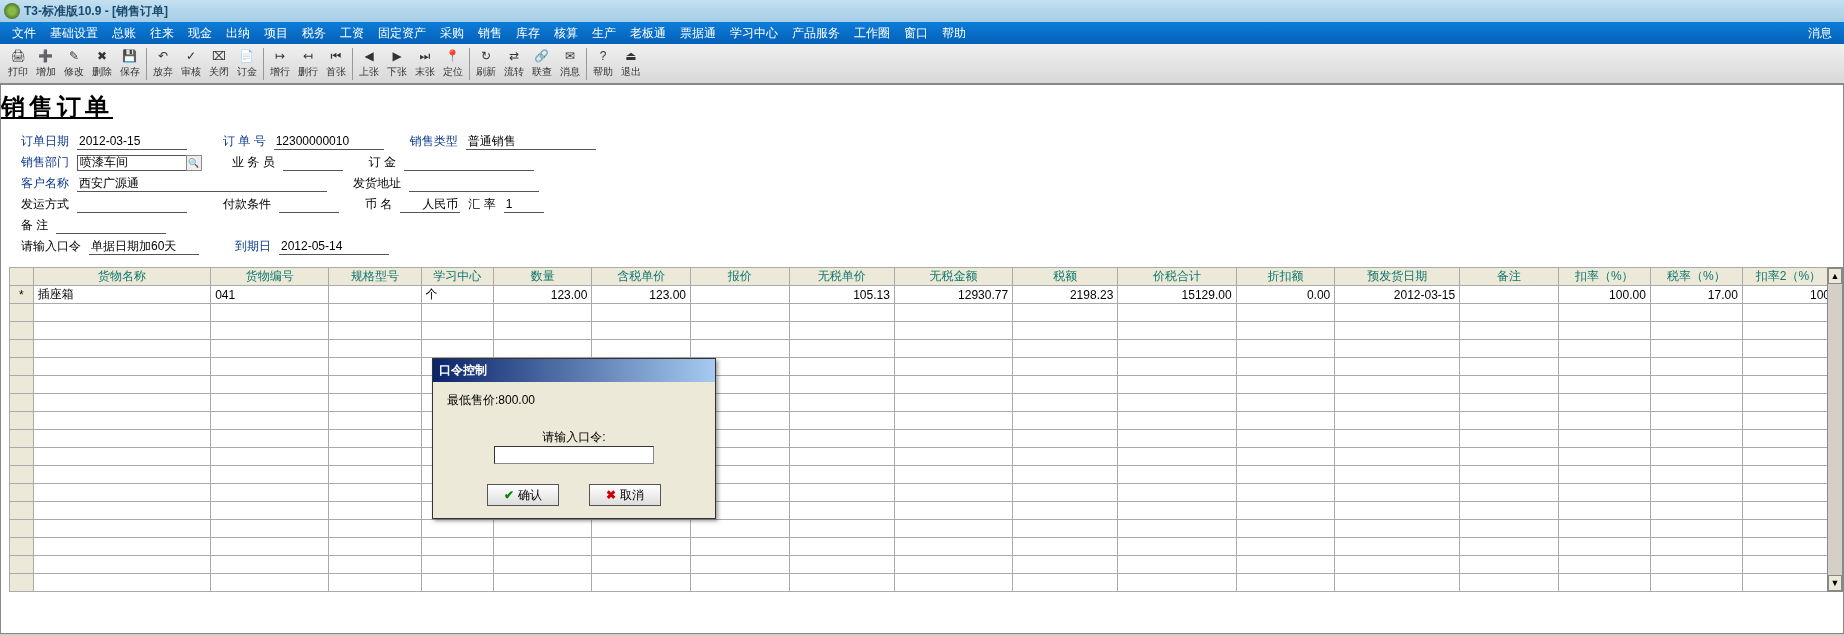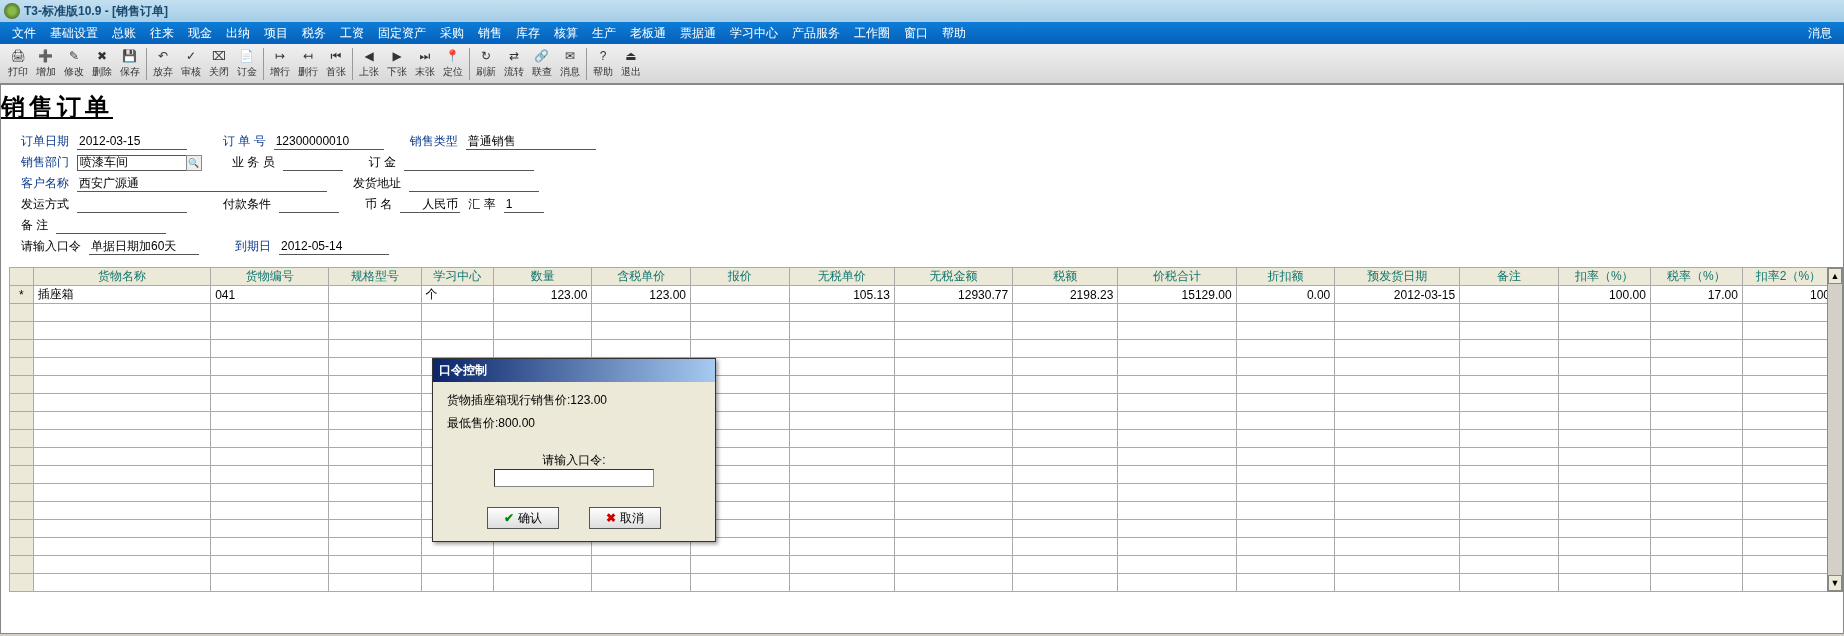"货物插座箱现行销售价:123.00" p { html: <p><span>货物插座箱现行销售价:</span><span>123.00</span></p> -> none }
